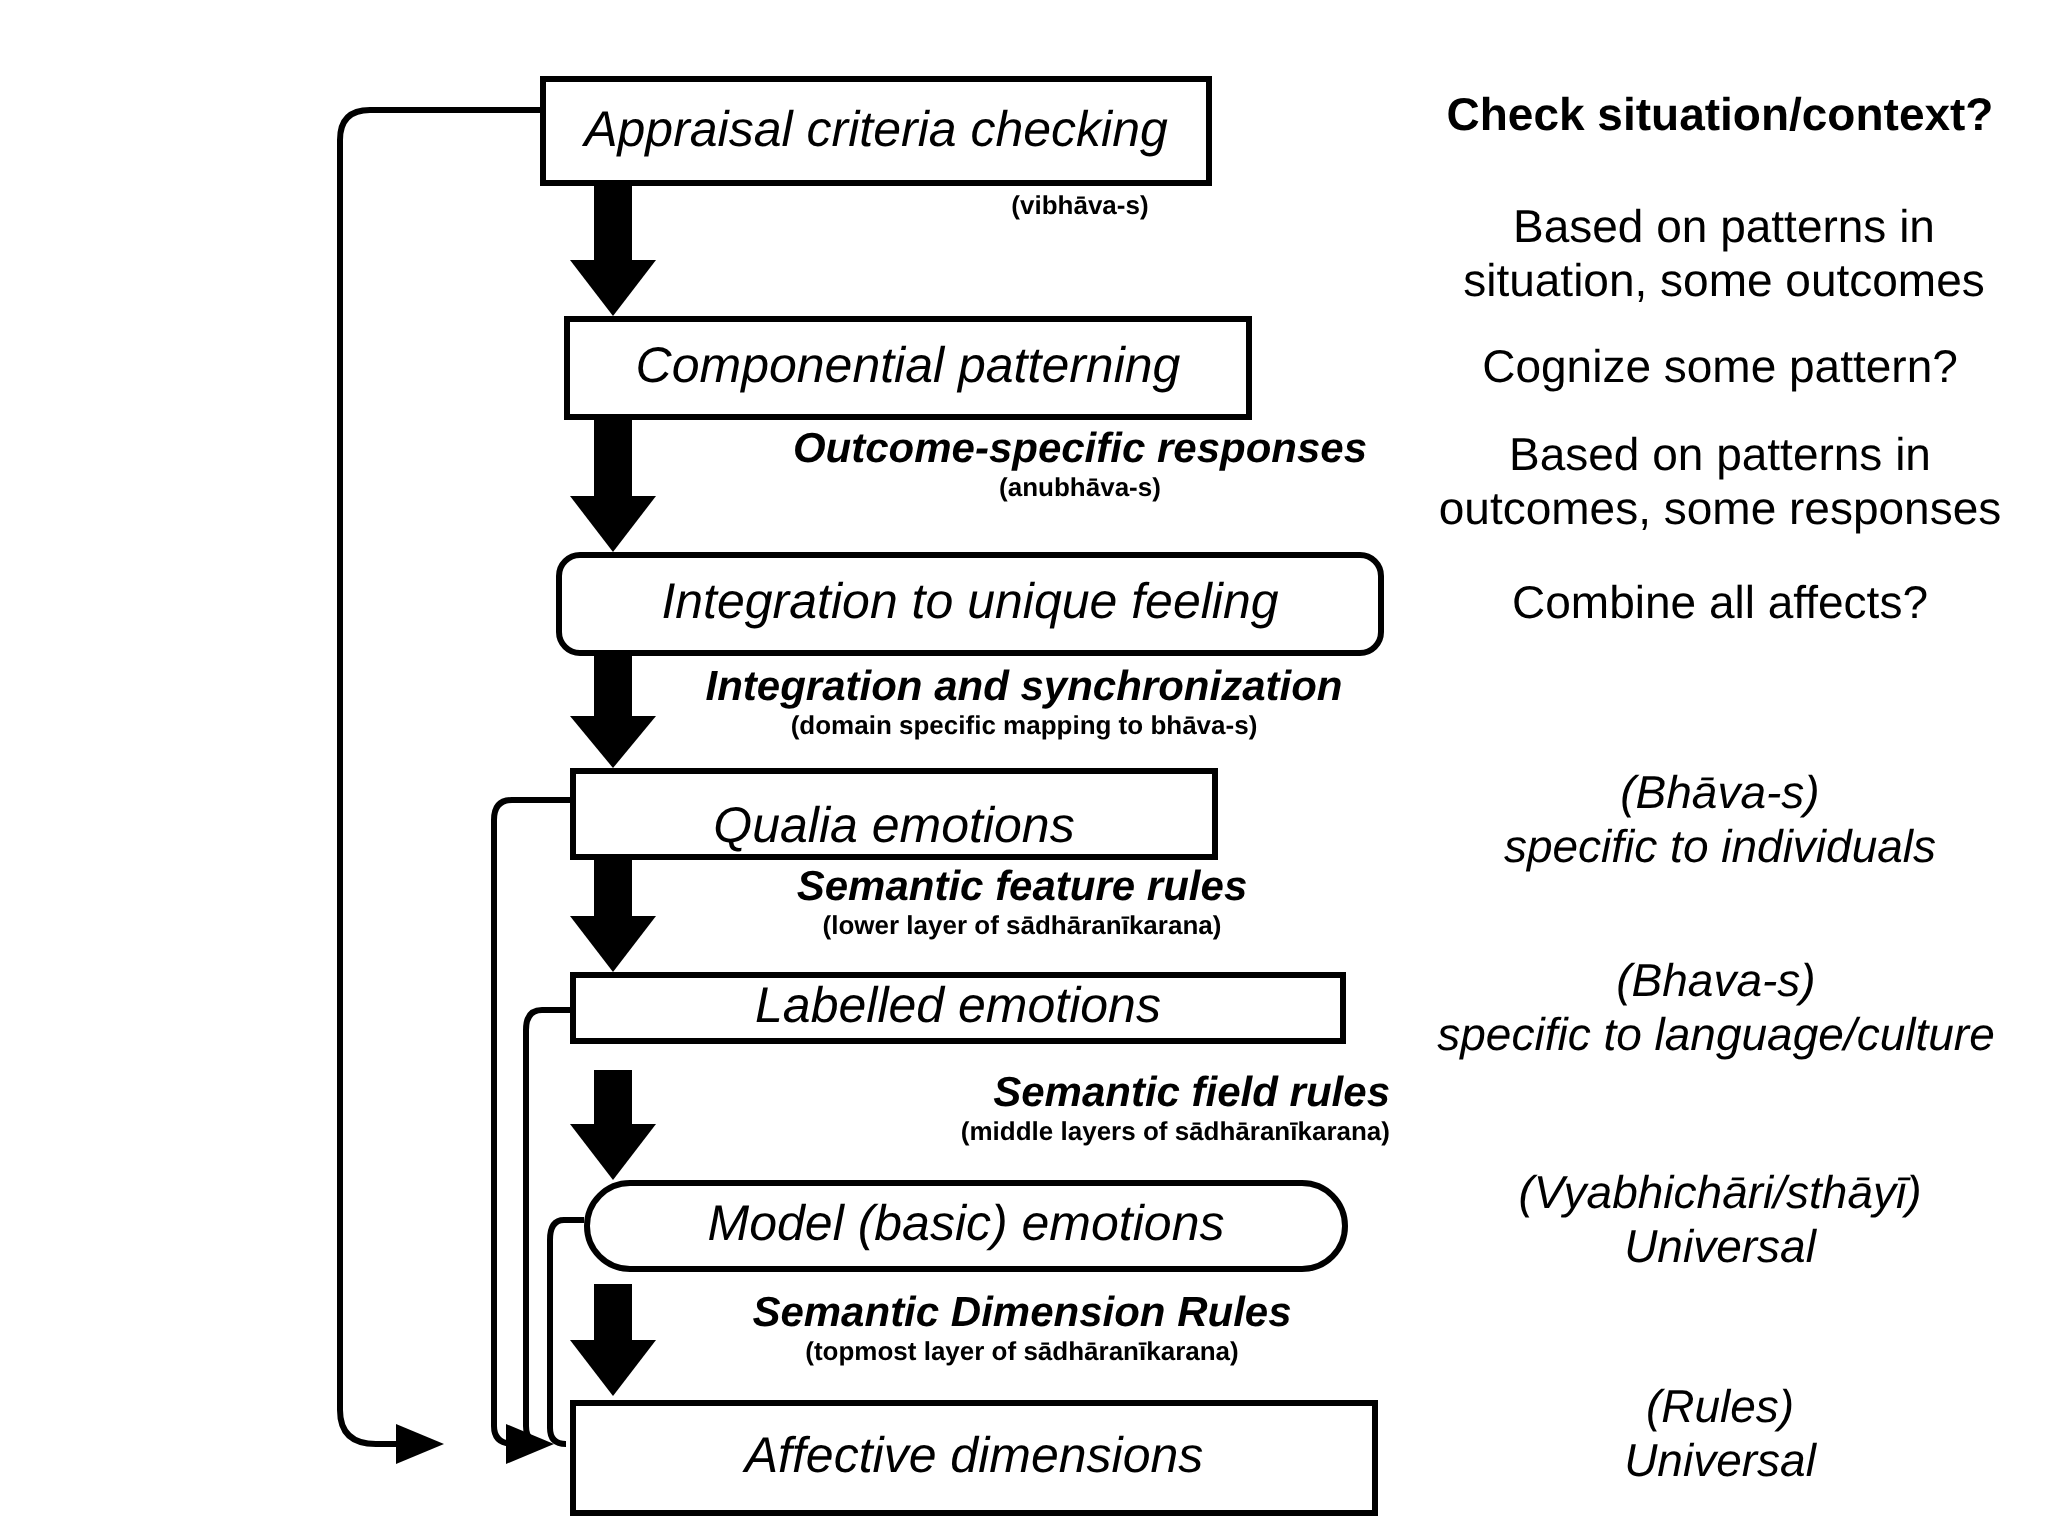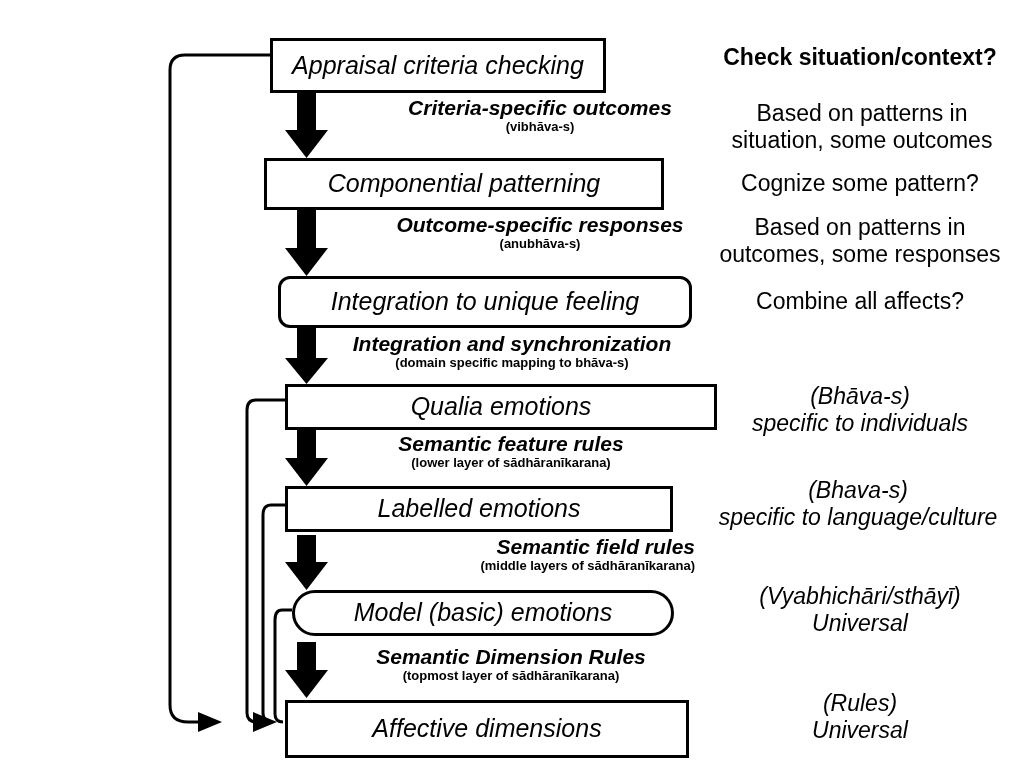"Criteria-specific outcomes" span.l1 { html: <span>Criteria-specific outcomes</span> -> none }
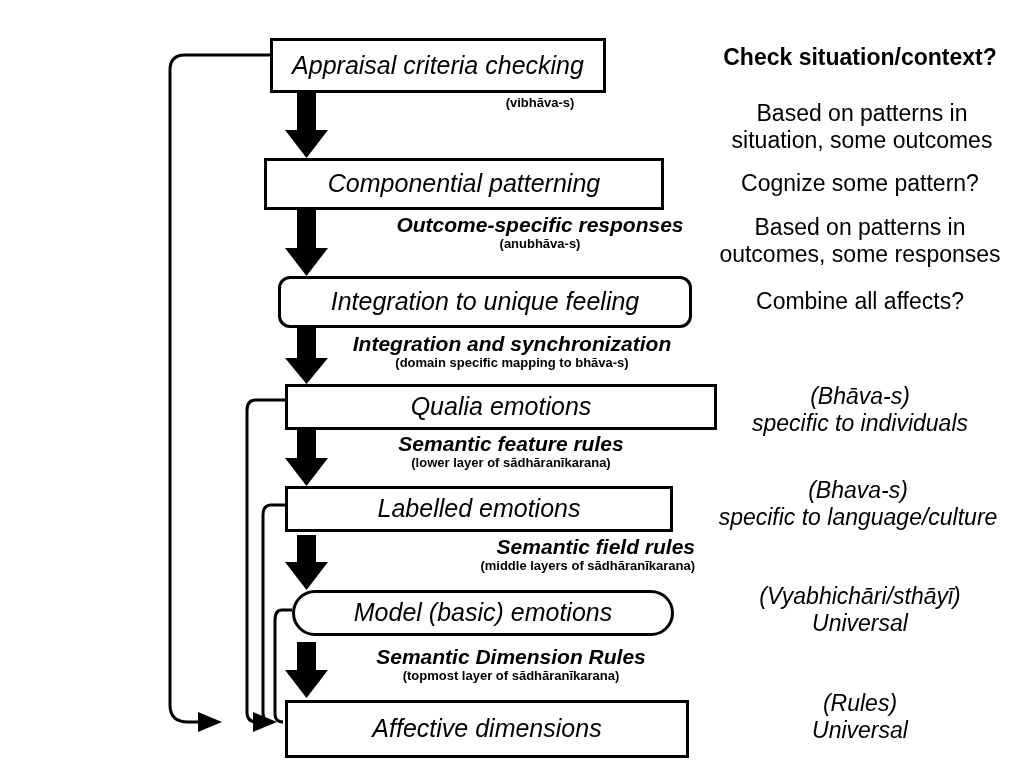"Componential patterning" div.box { left: 264px -> 282px; width: 400px -> 344px }
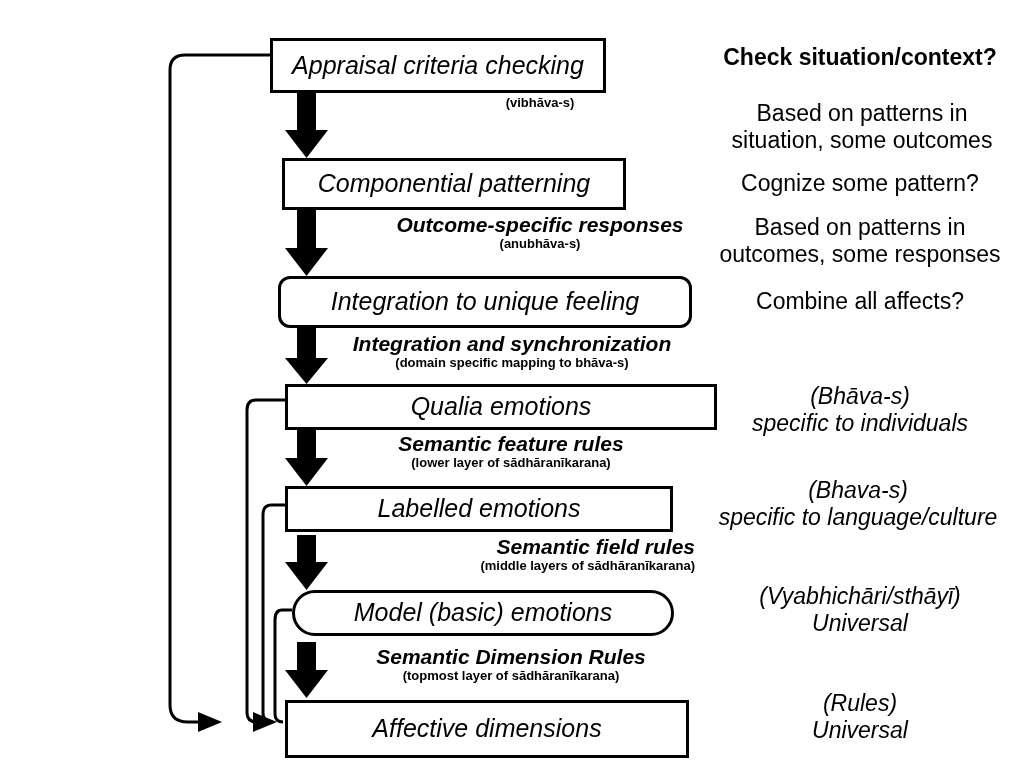"Qualia emotions" div.box { align-items: none -> flex-end; width: 432px -> 324px }
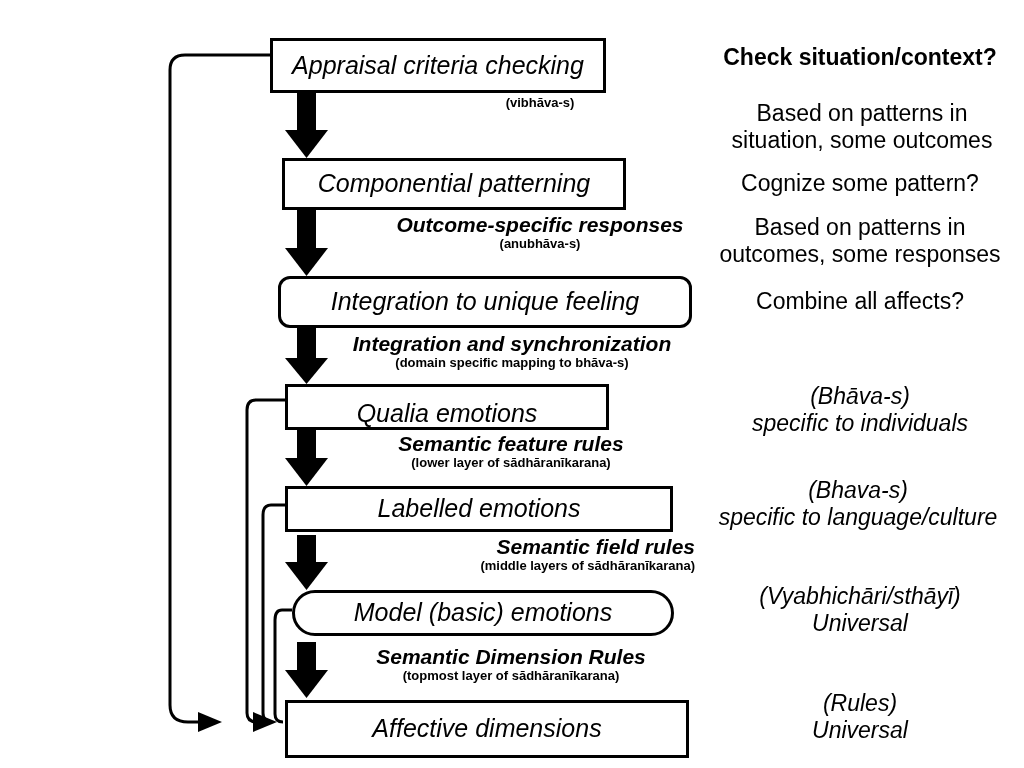"Labelled emotions" div.box { height: 46px -> 36px }
